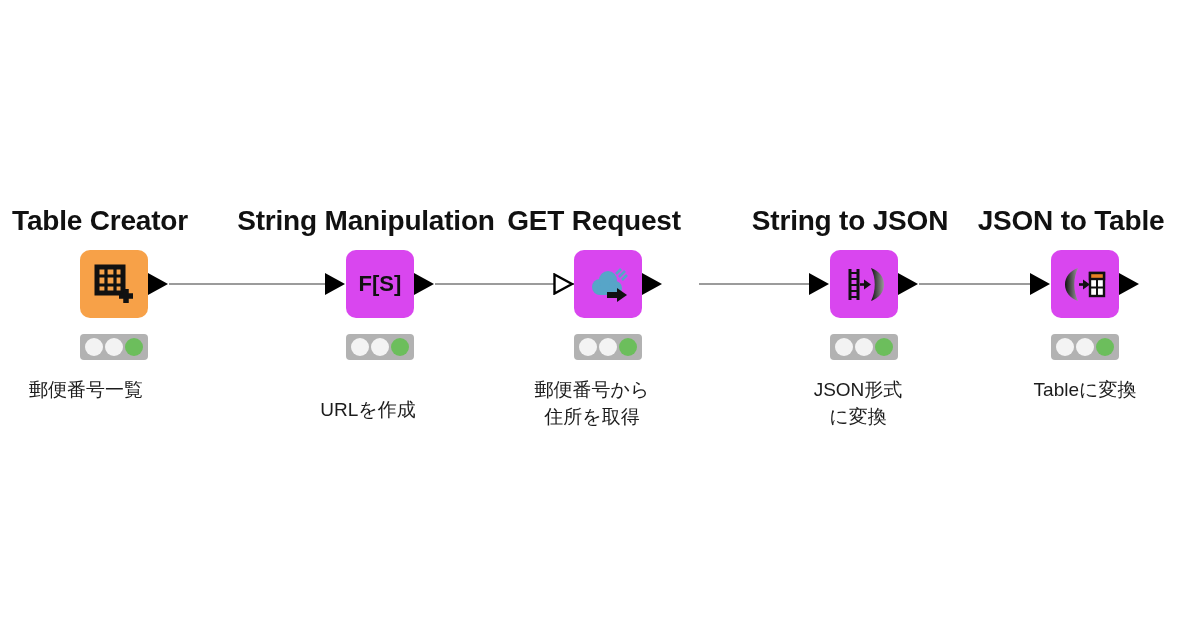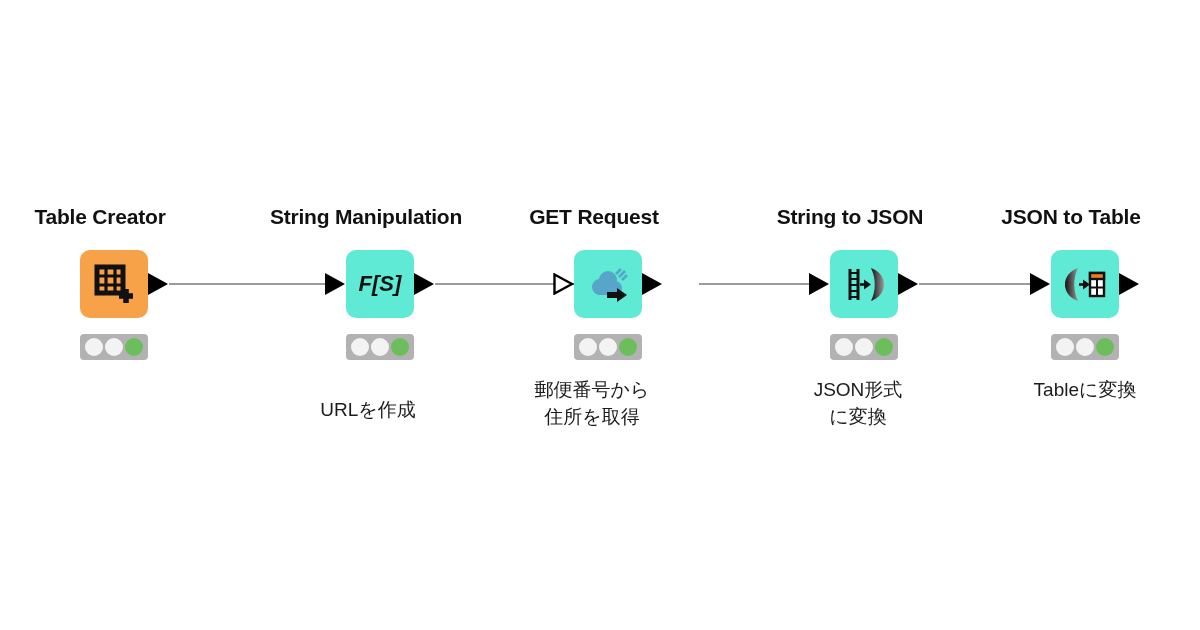"Table Creator" .node-title { font-size: 21px -> 28px }
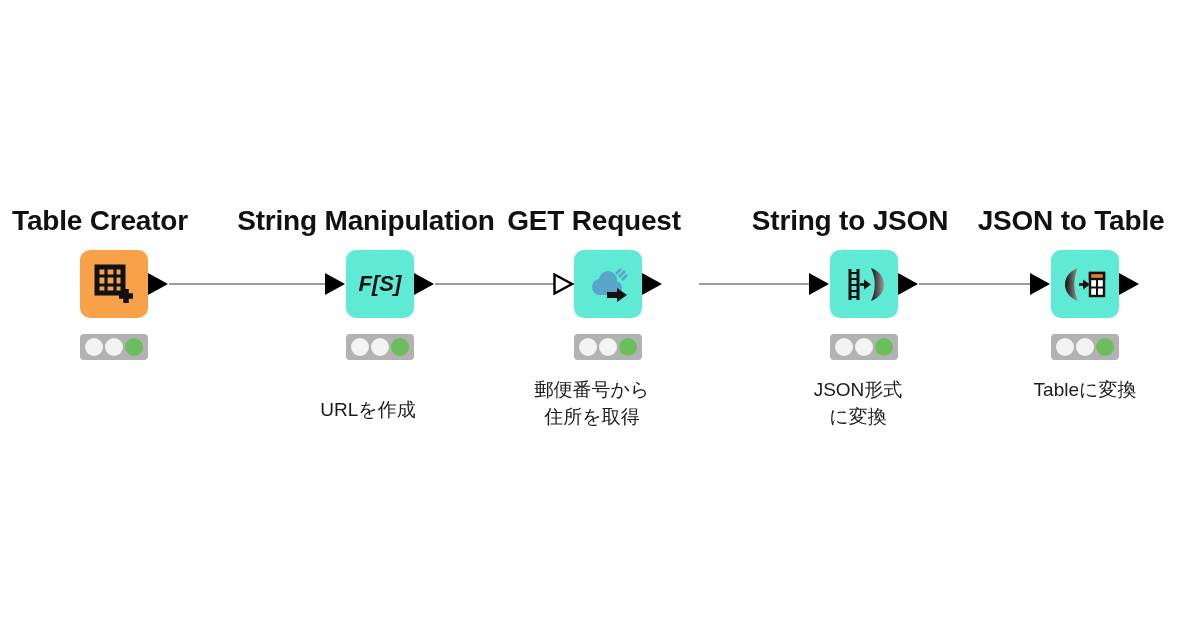"F[S]" .body-yellow { background: #5eead4 -> #d946ef; font-style: italic -> none }
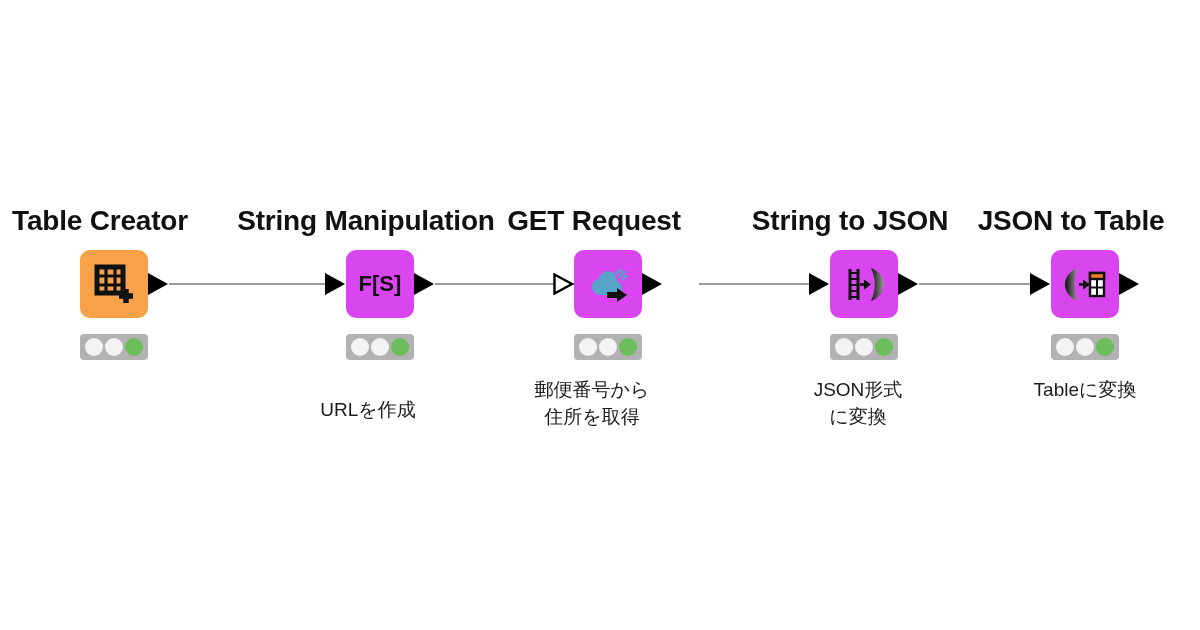"郵便番号一覧" div.anno { html: none -> <div> <div>郵便番号一覧</div> <div></div> </div> }
